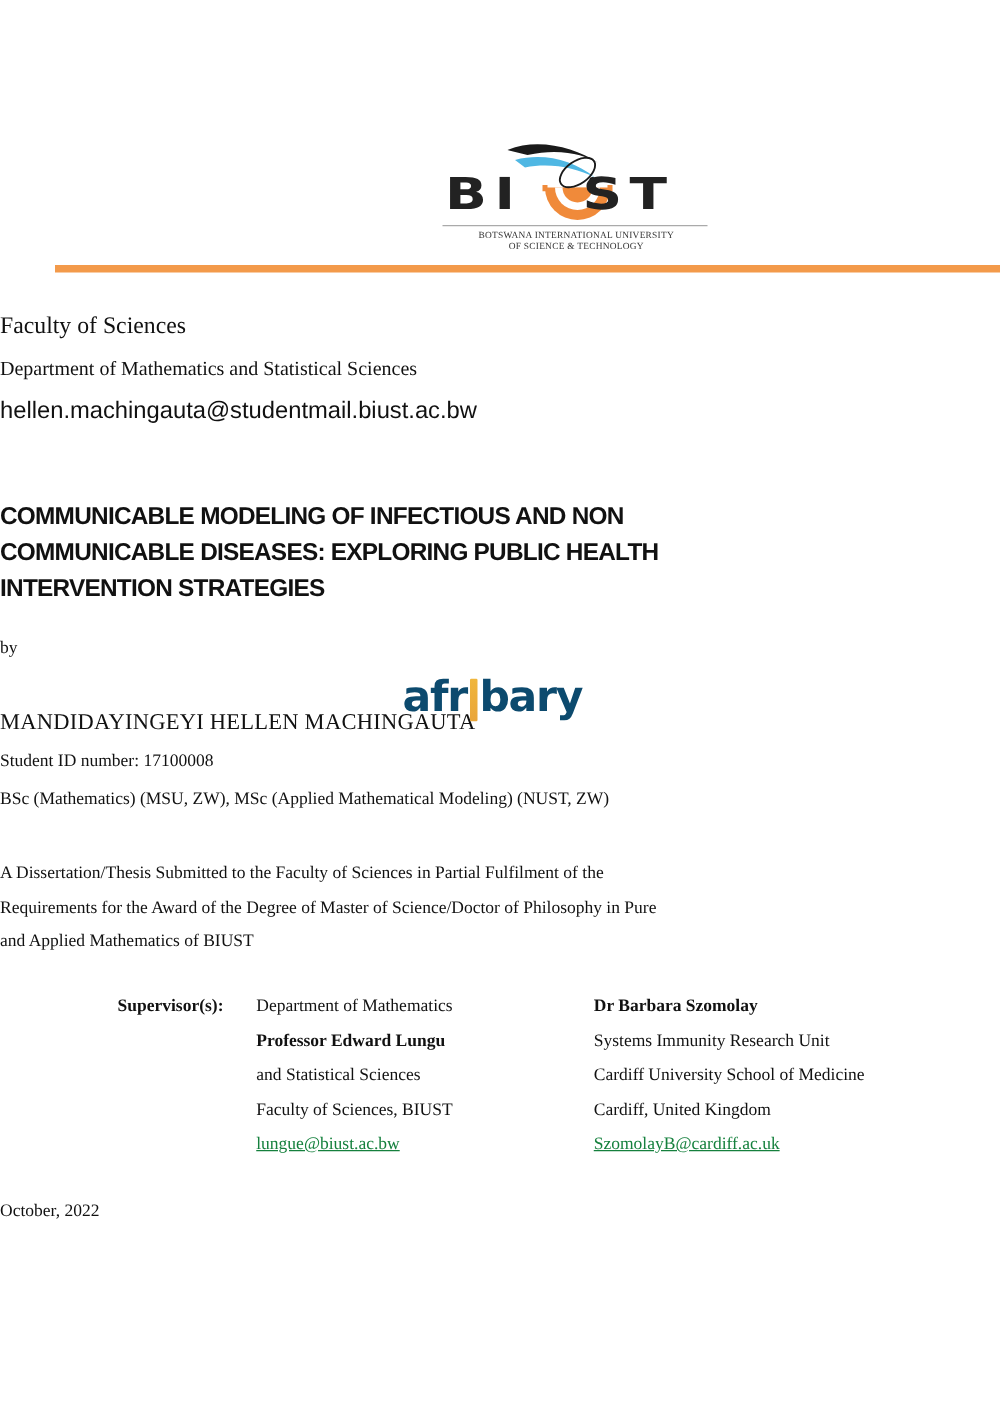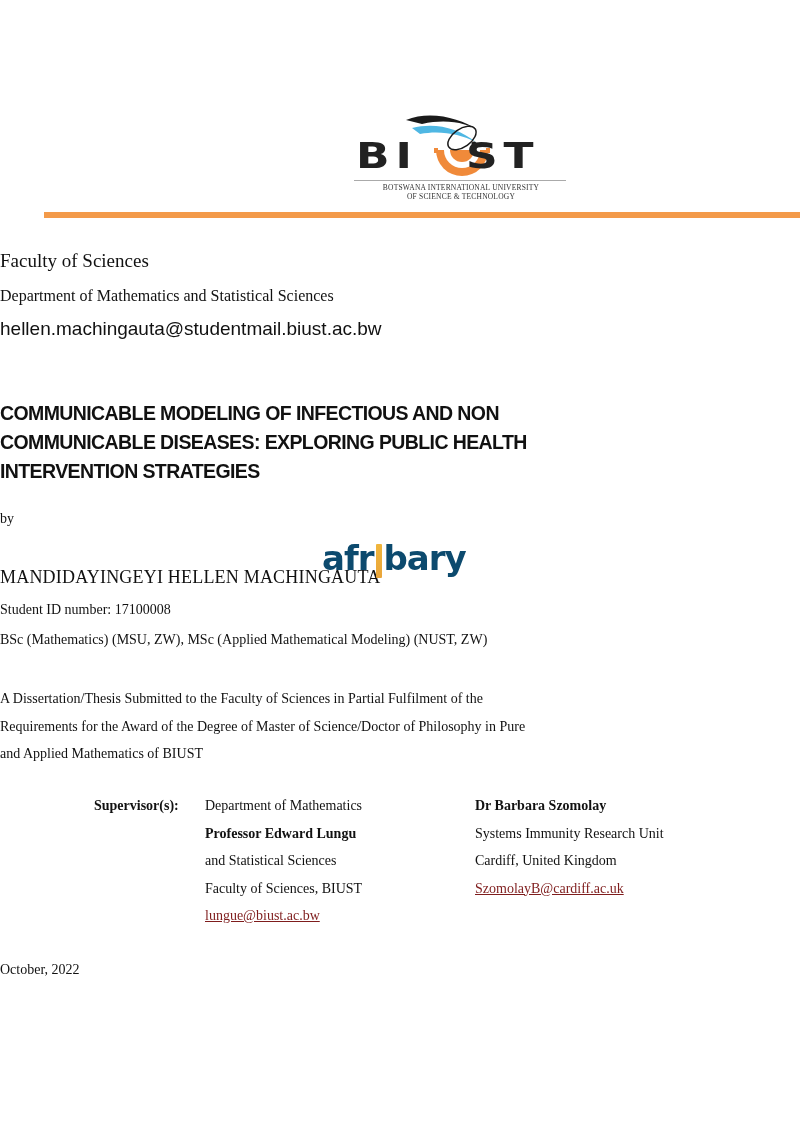"Cardiff University School of Medicine" div { html: none -> <div>Cardiff University School of Medicine</div> }
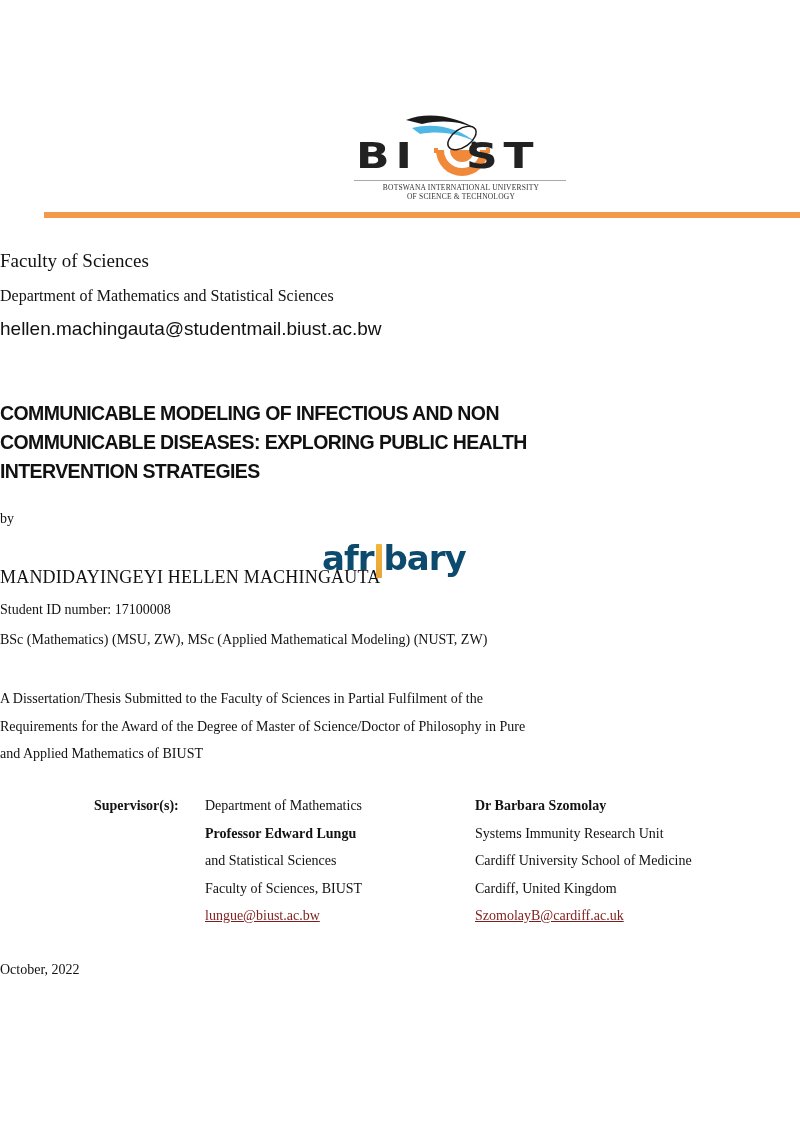"lungue@biust.ac.bw" .link { color: #7f1d1d -> #15803d }
